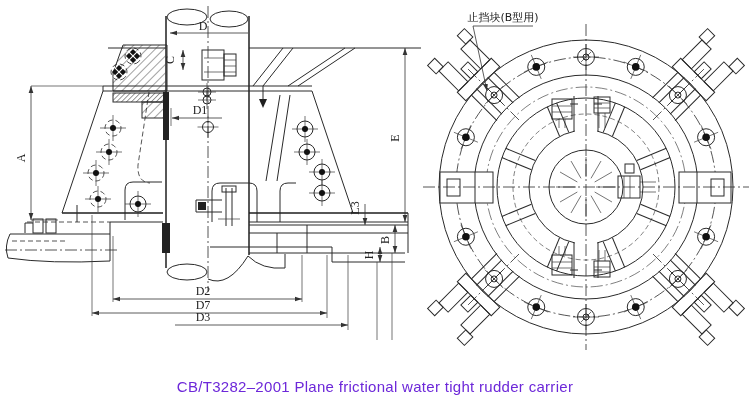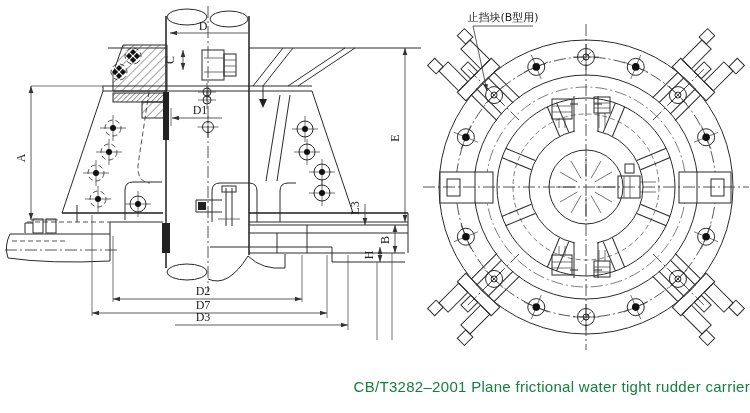"CB/T3282–2001 Plane frictional water" .caption { color: #15803d -> #6d28d9; text-align: right -> center }
